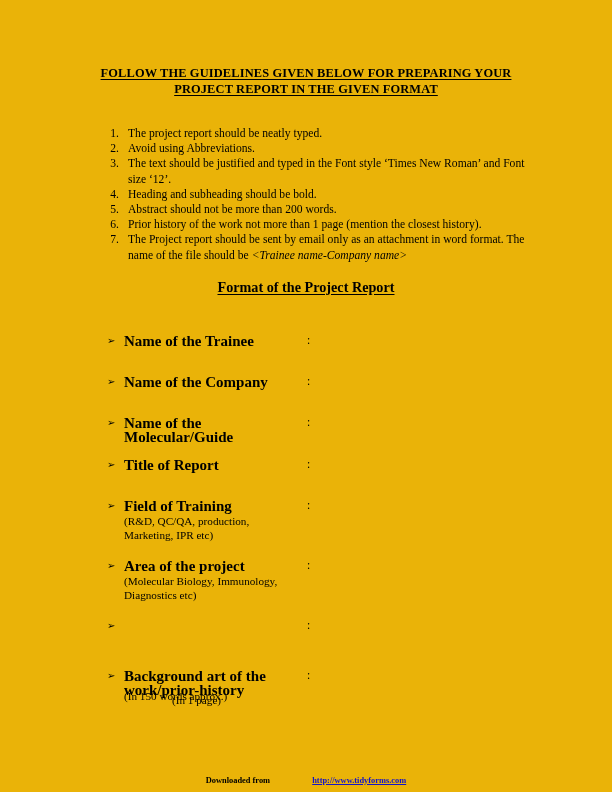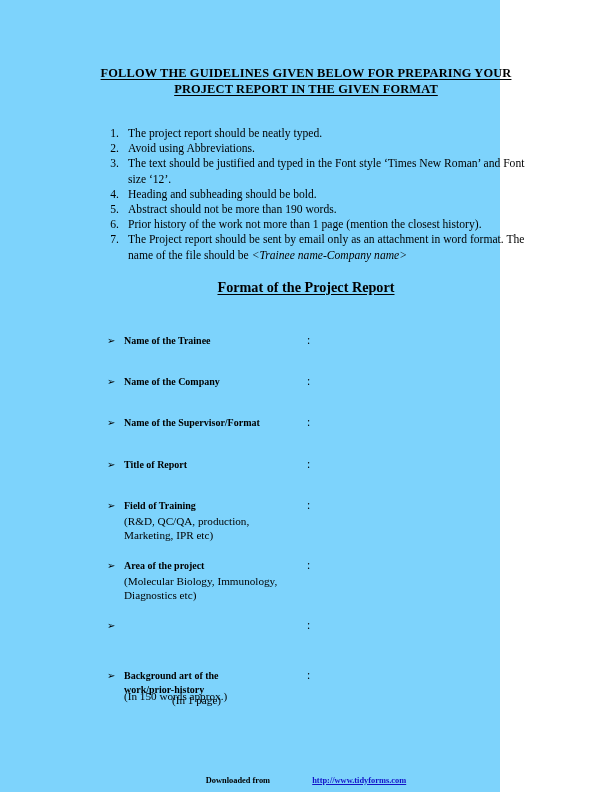"FOLLOW THE GUIDELINES GIVEN BELOW" .page { background: #7dd3fc -> #eab308; width: 500px -> 612px }
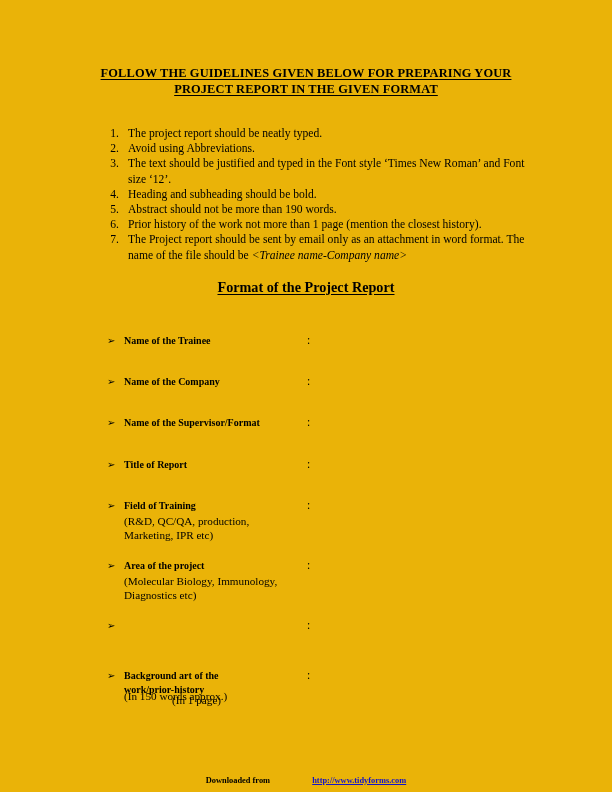"Abstract should not be more" span.g-text { text: 190 -> 200 }
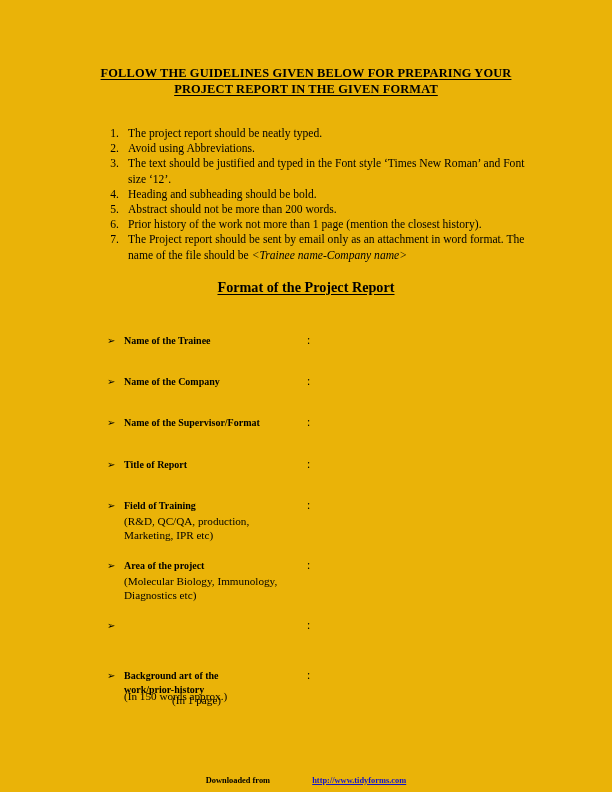"Name of the Trainee" .field-label { font-size: 10px -> 15px }
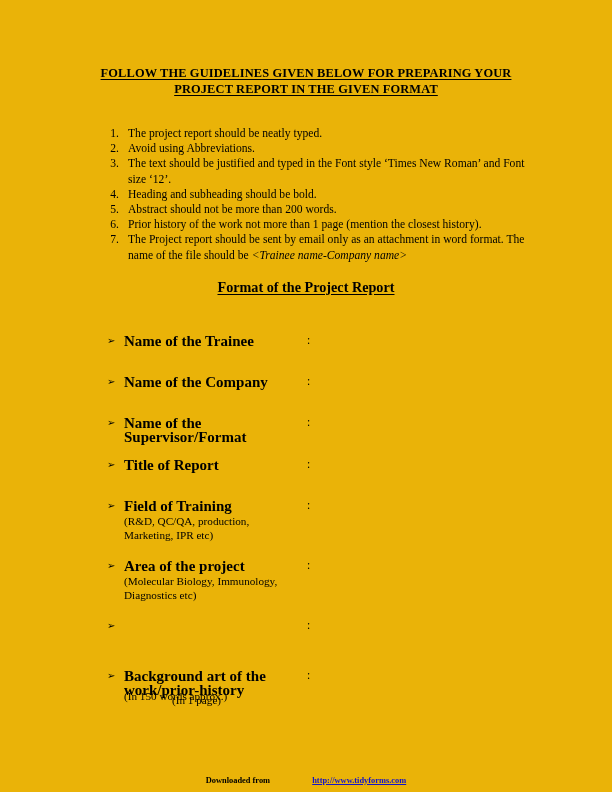"Name of the Supervisor/Format" span.field-label { text: Supervisor/Format -> Molecular/Guide }
